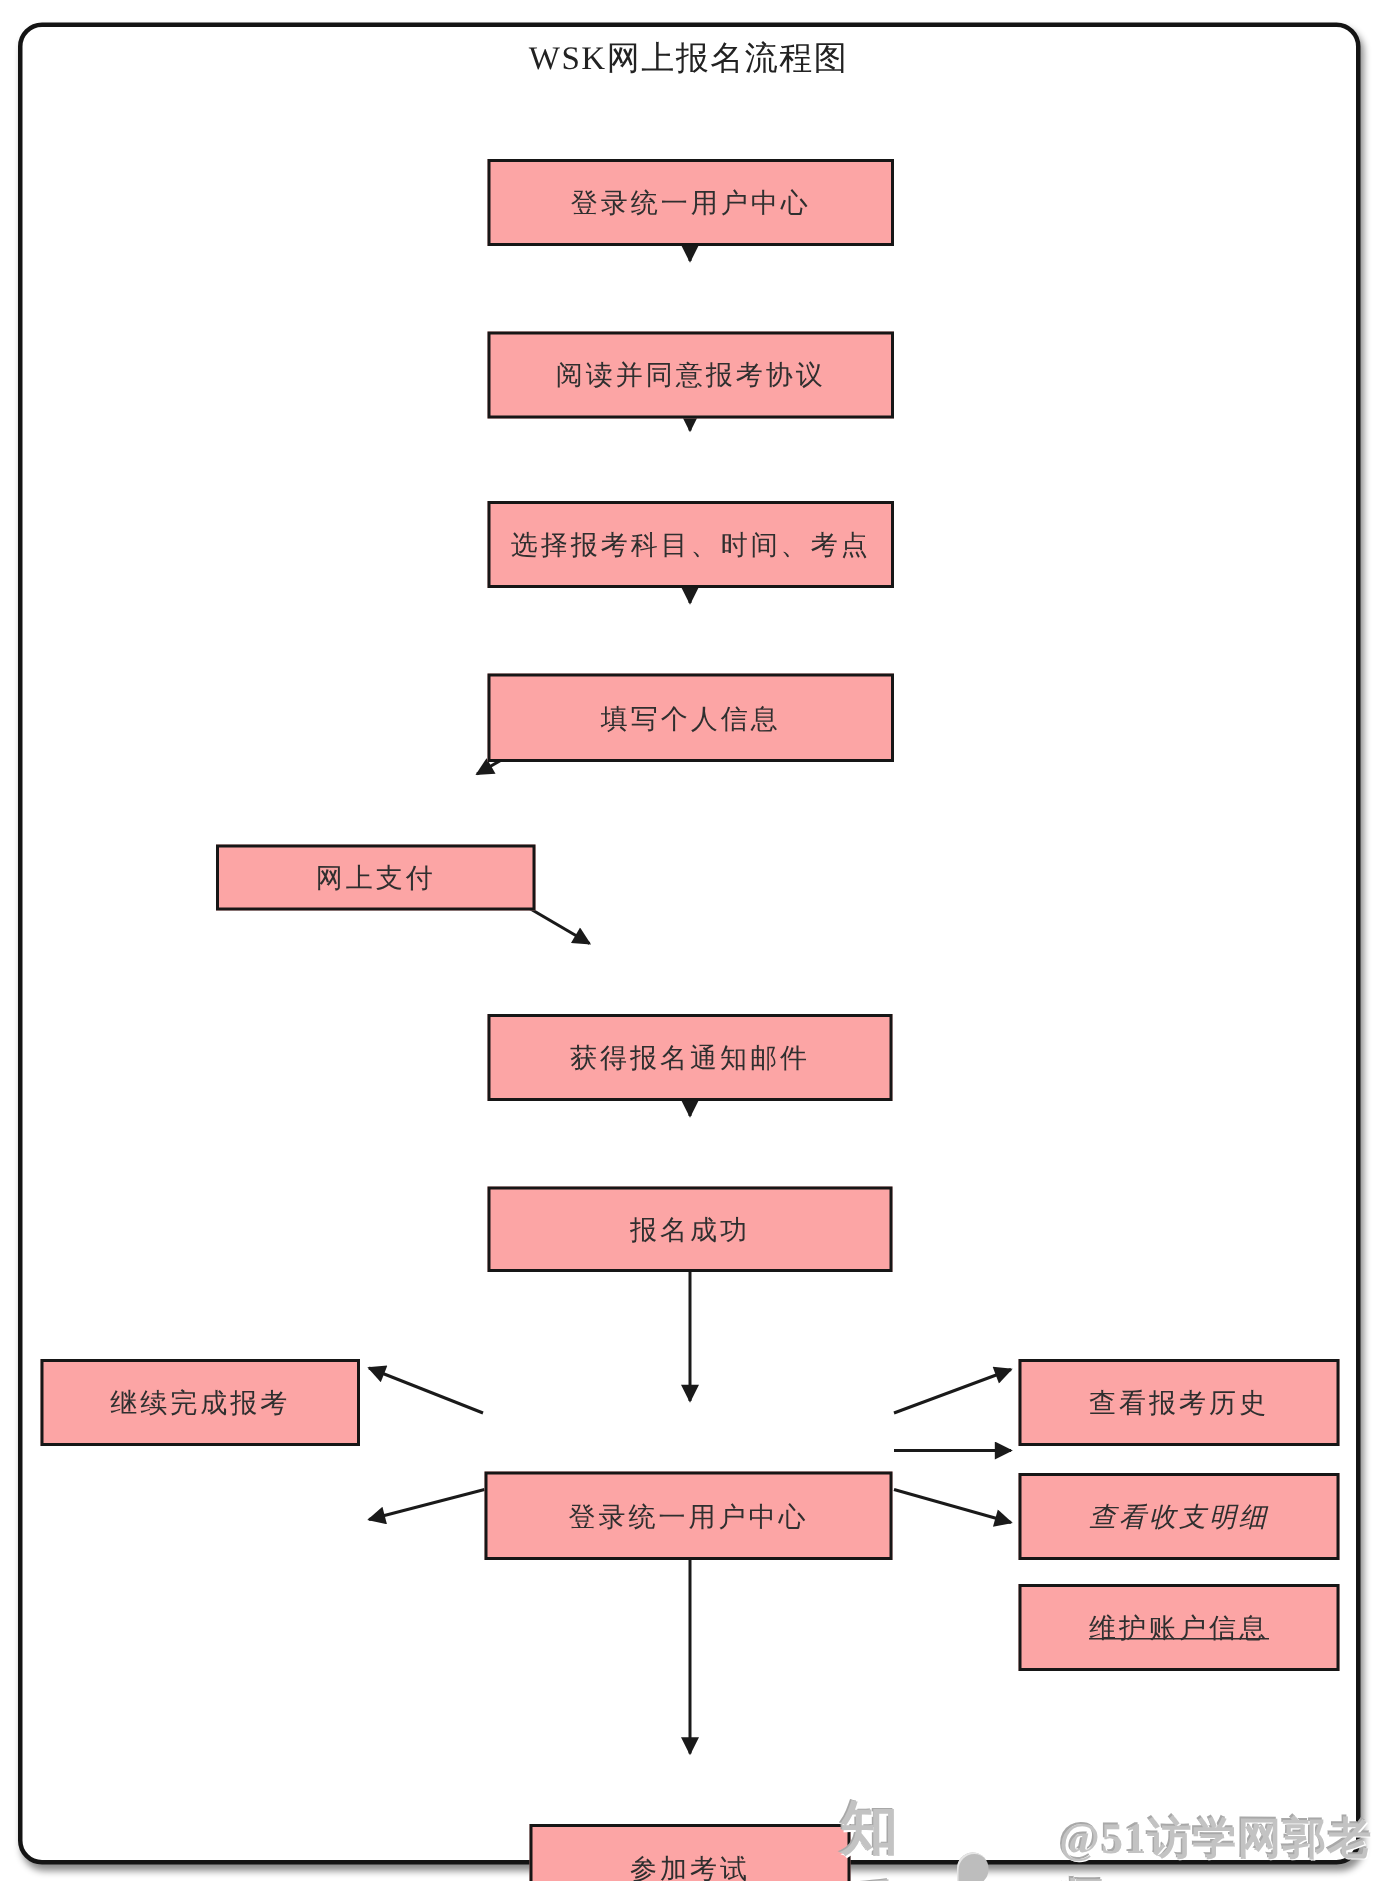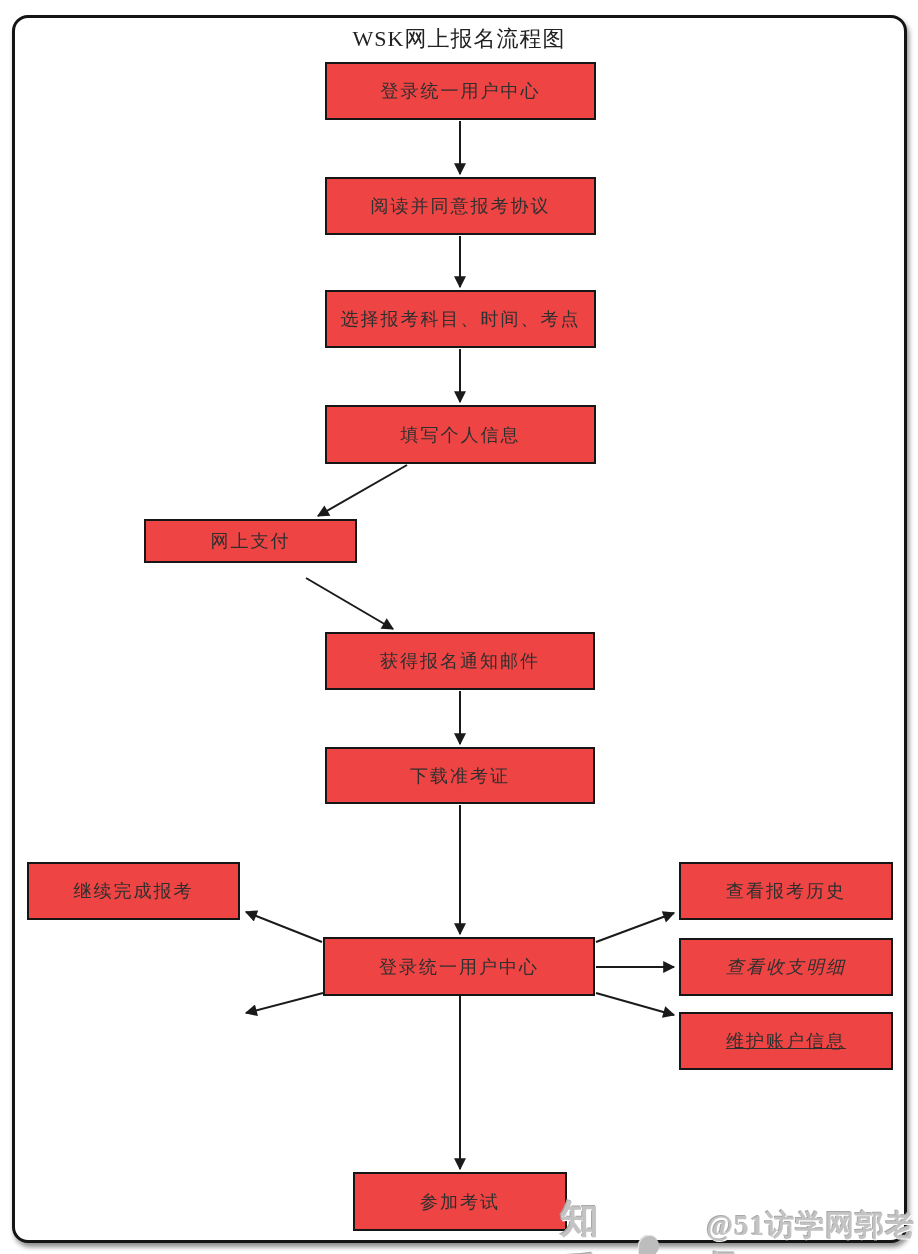"登录统一用户中心" .node { background: #ef4444 -> #fca5a5; margin-top: none -> 44px }
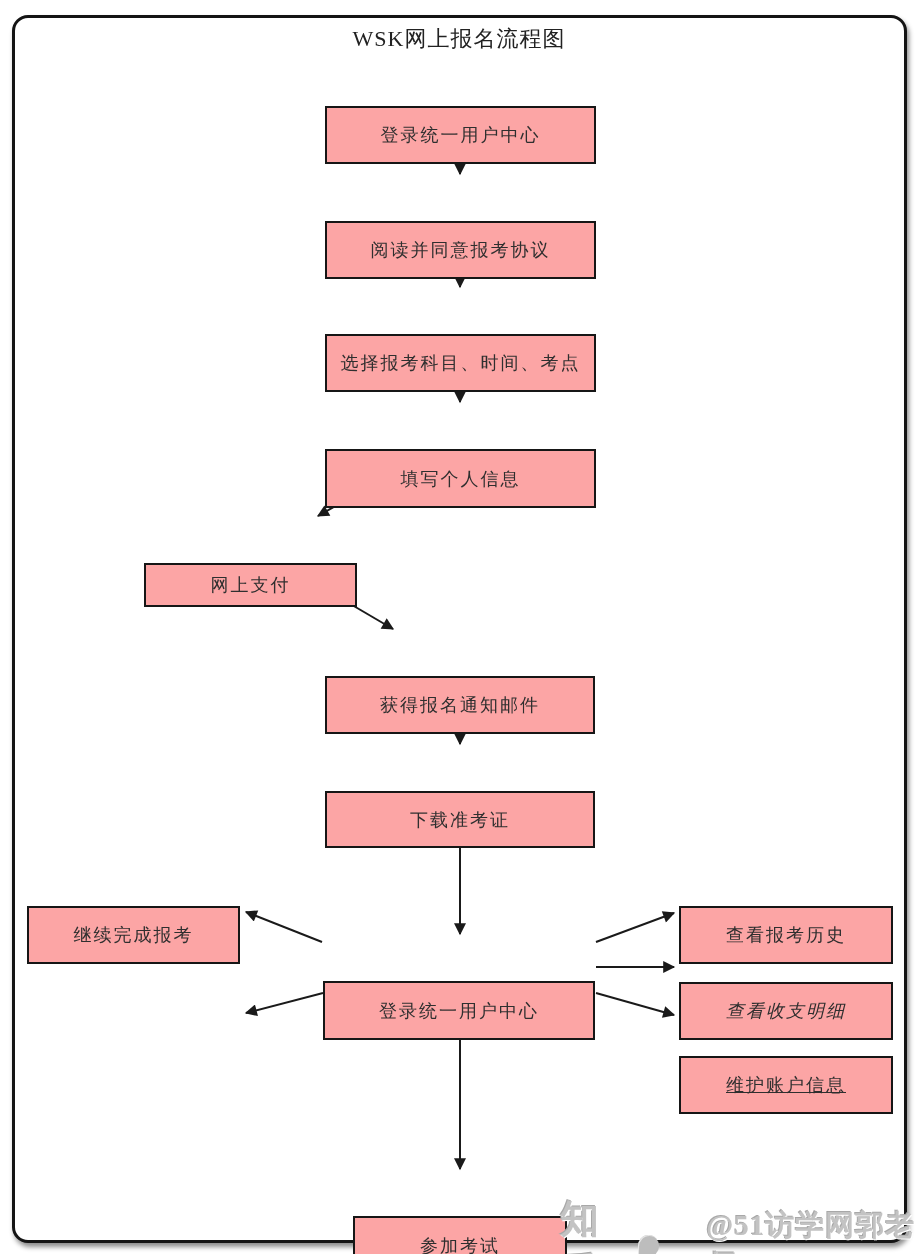"下载准考证" div.node { text: 下载准考证 -> 报名成功 }
